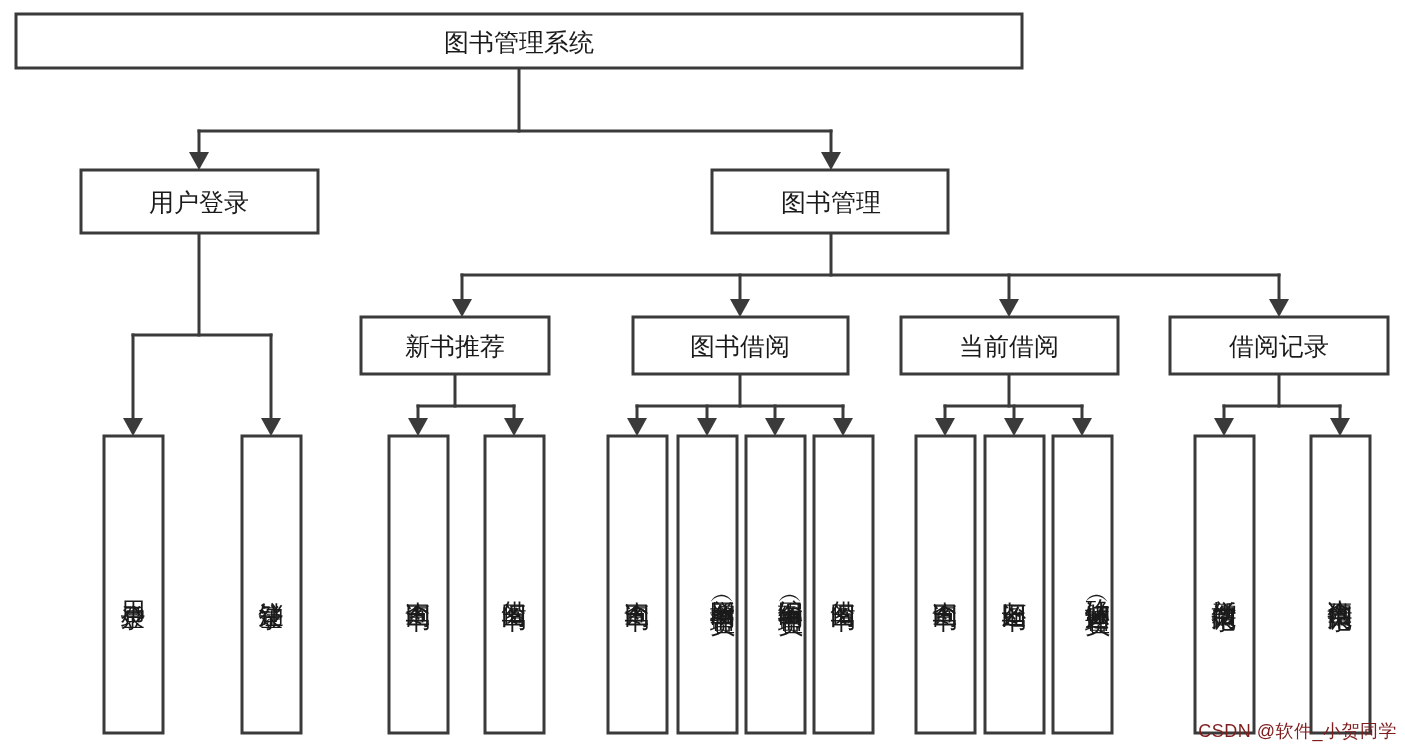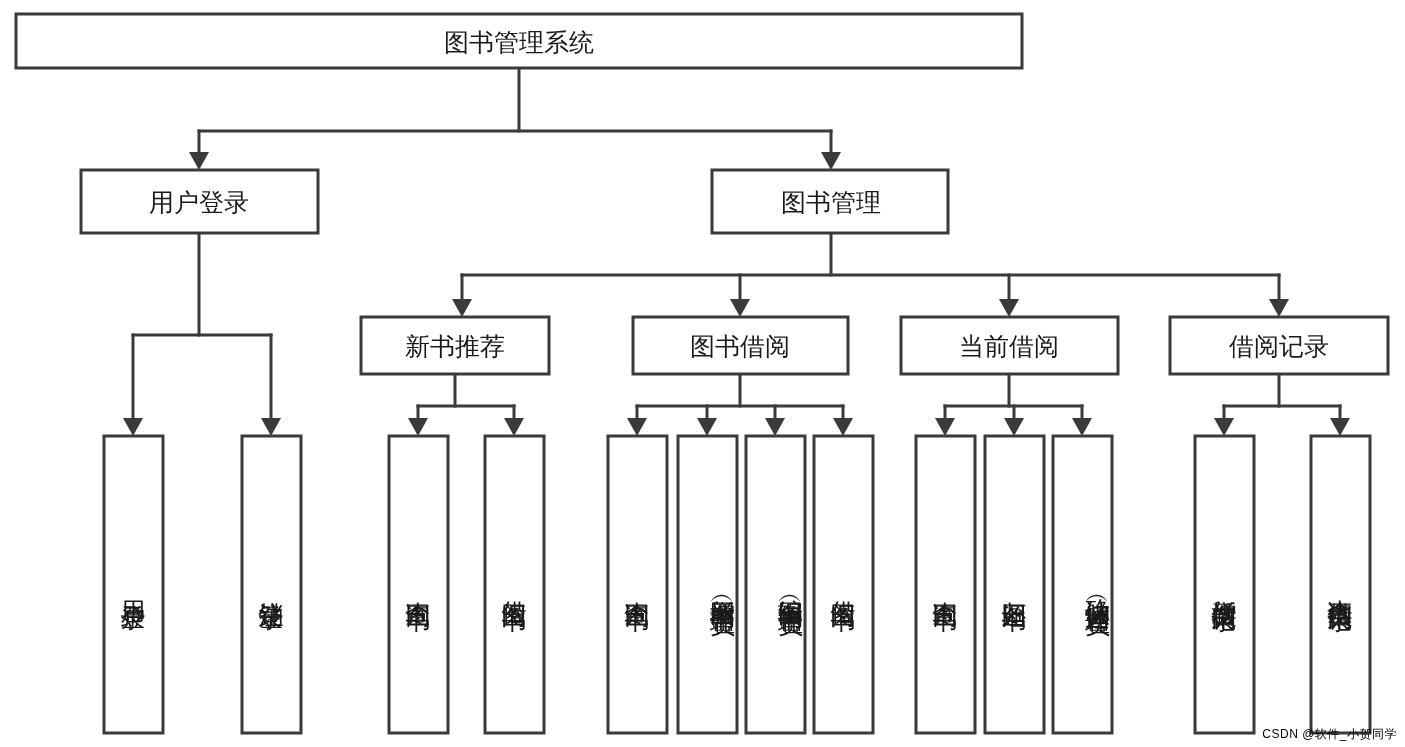"CSDN @软件_小贺同学" .watermark { color: #000000 -> #7f1d1d; font-size: 12px -> 18px }
